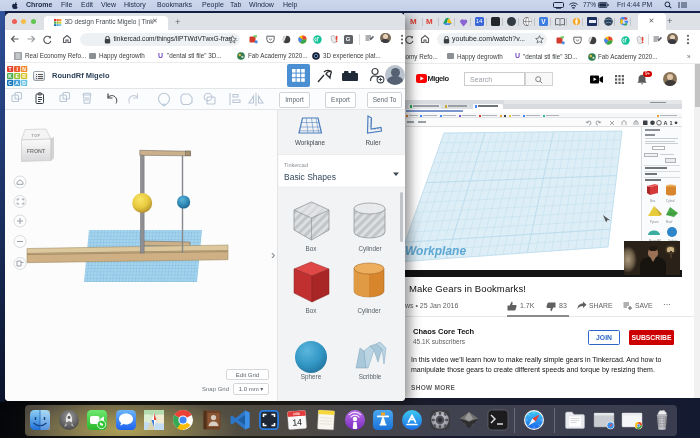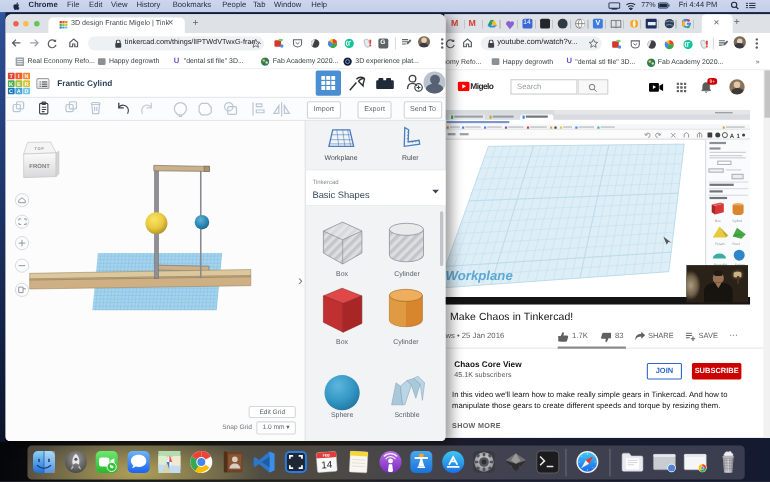"Frantic Cylind" span.abs { text: Frantic Cylind -> RoundRf Migelo }
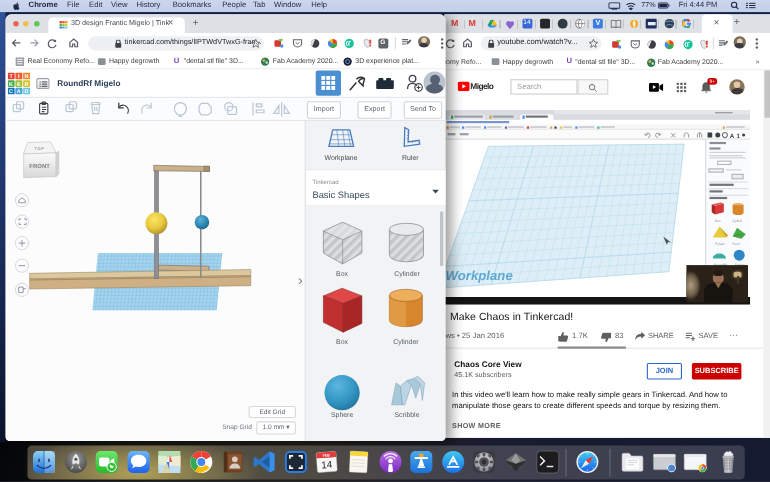"Make Chaos in Tinkercad!" span.abs { text: Chaos in Tinkercad -> Gears in Bookmarks }
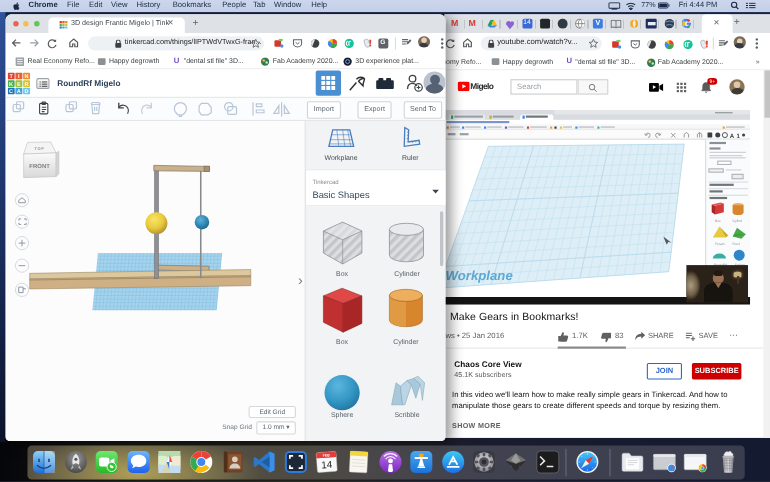"Chaos Core View" span.abs { text: View -> Tech }
